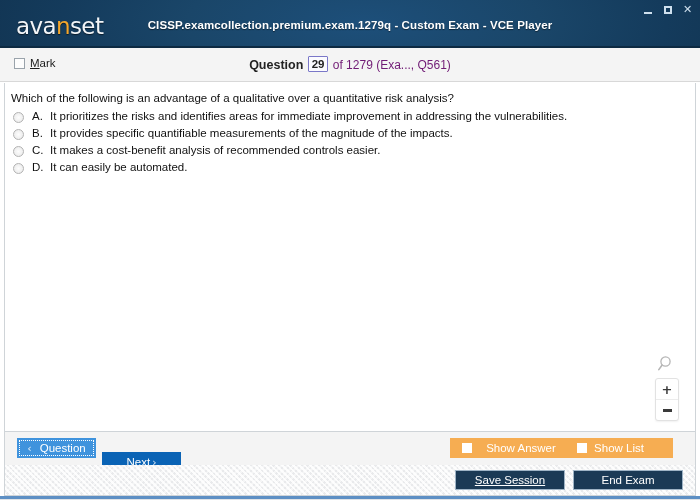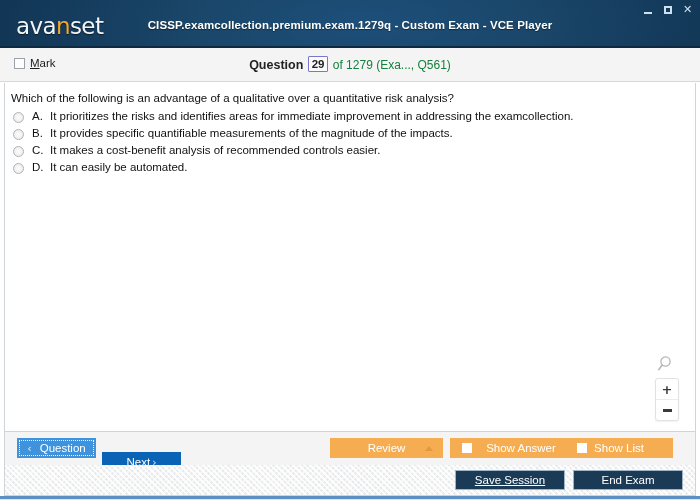"of 1279 (Exa..., Q561)" .qcounter .qrest { color: #15803d -> #701a75 }
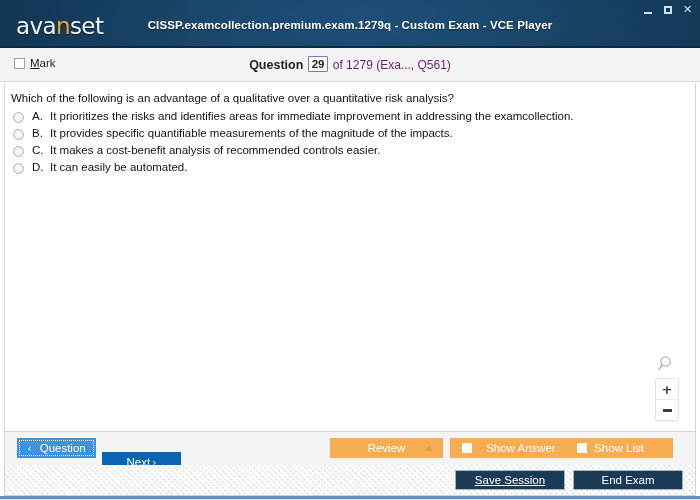"It prioritizes the risks and" span.opt-text { text: examcollection -> vulnerabilities }
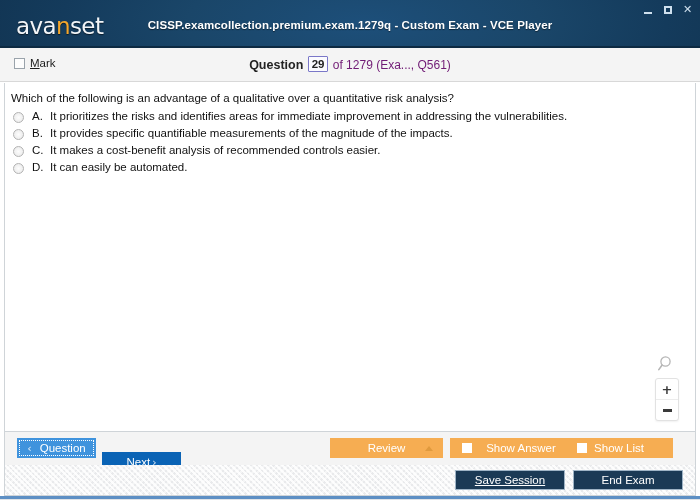"Review" button.btn { html: <button> <span>Review</span> <span></span> </button> -> none }
